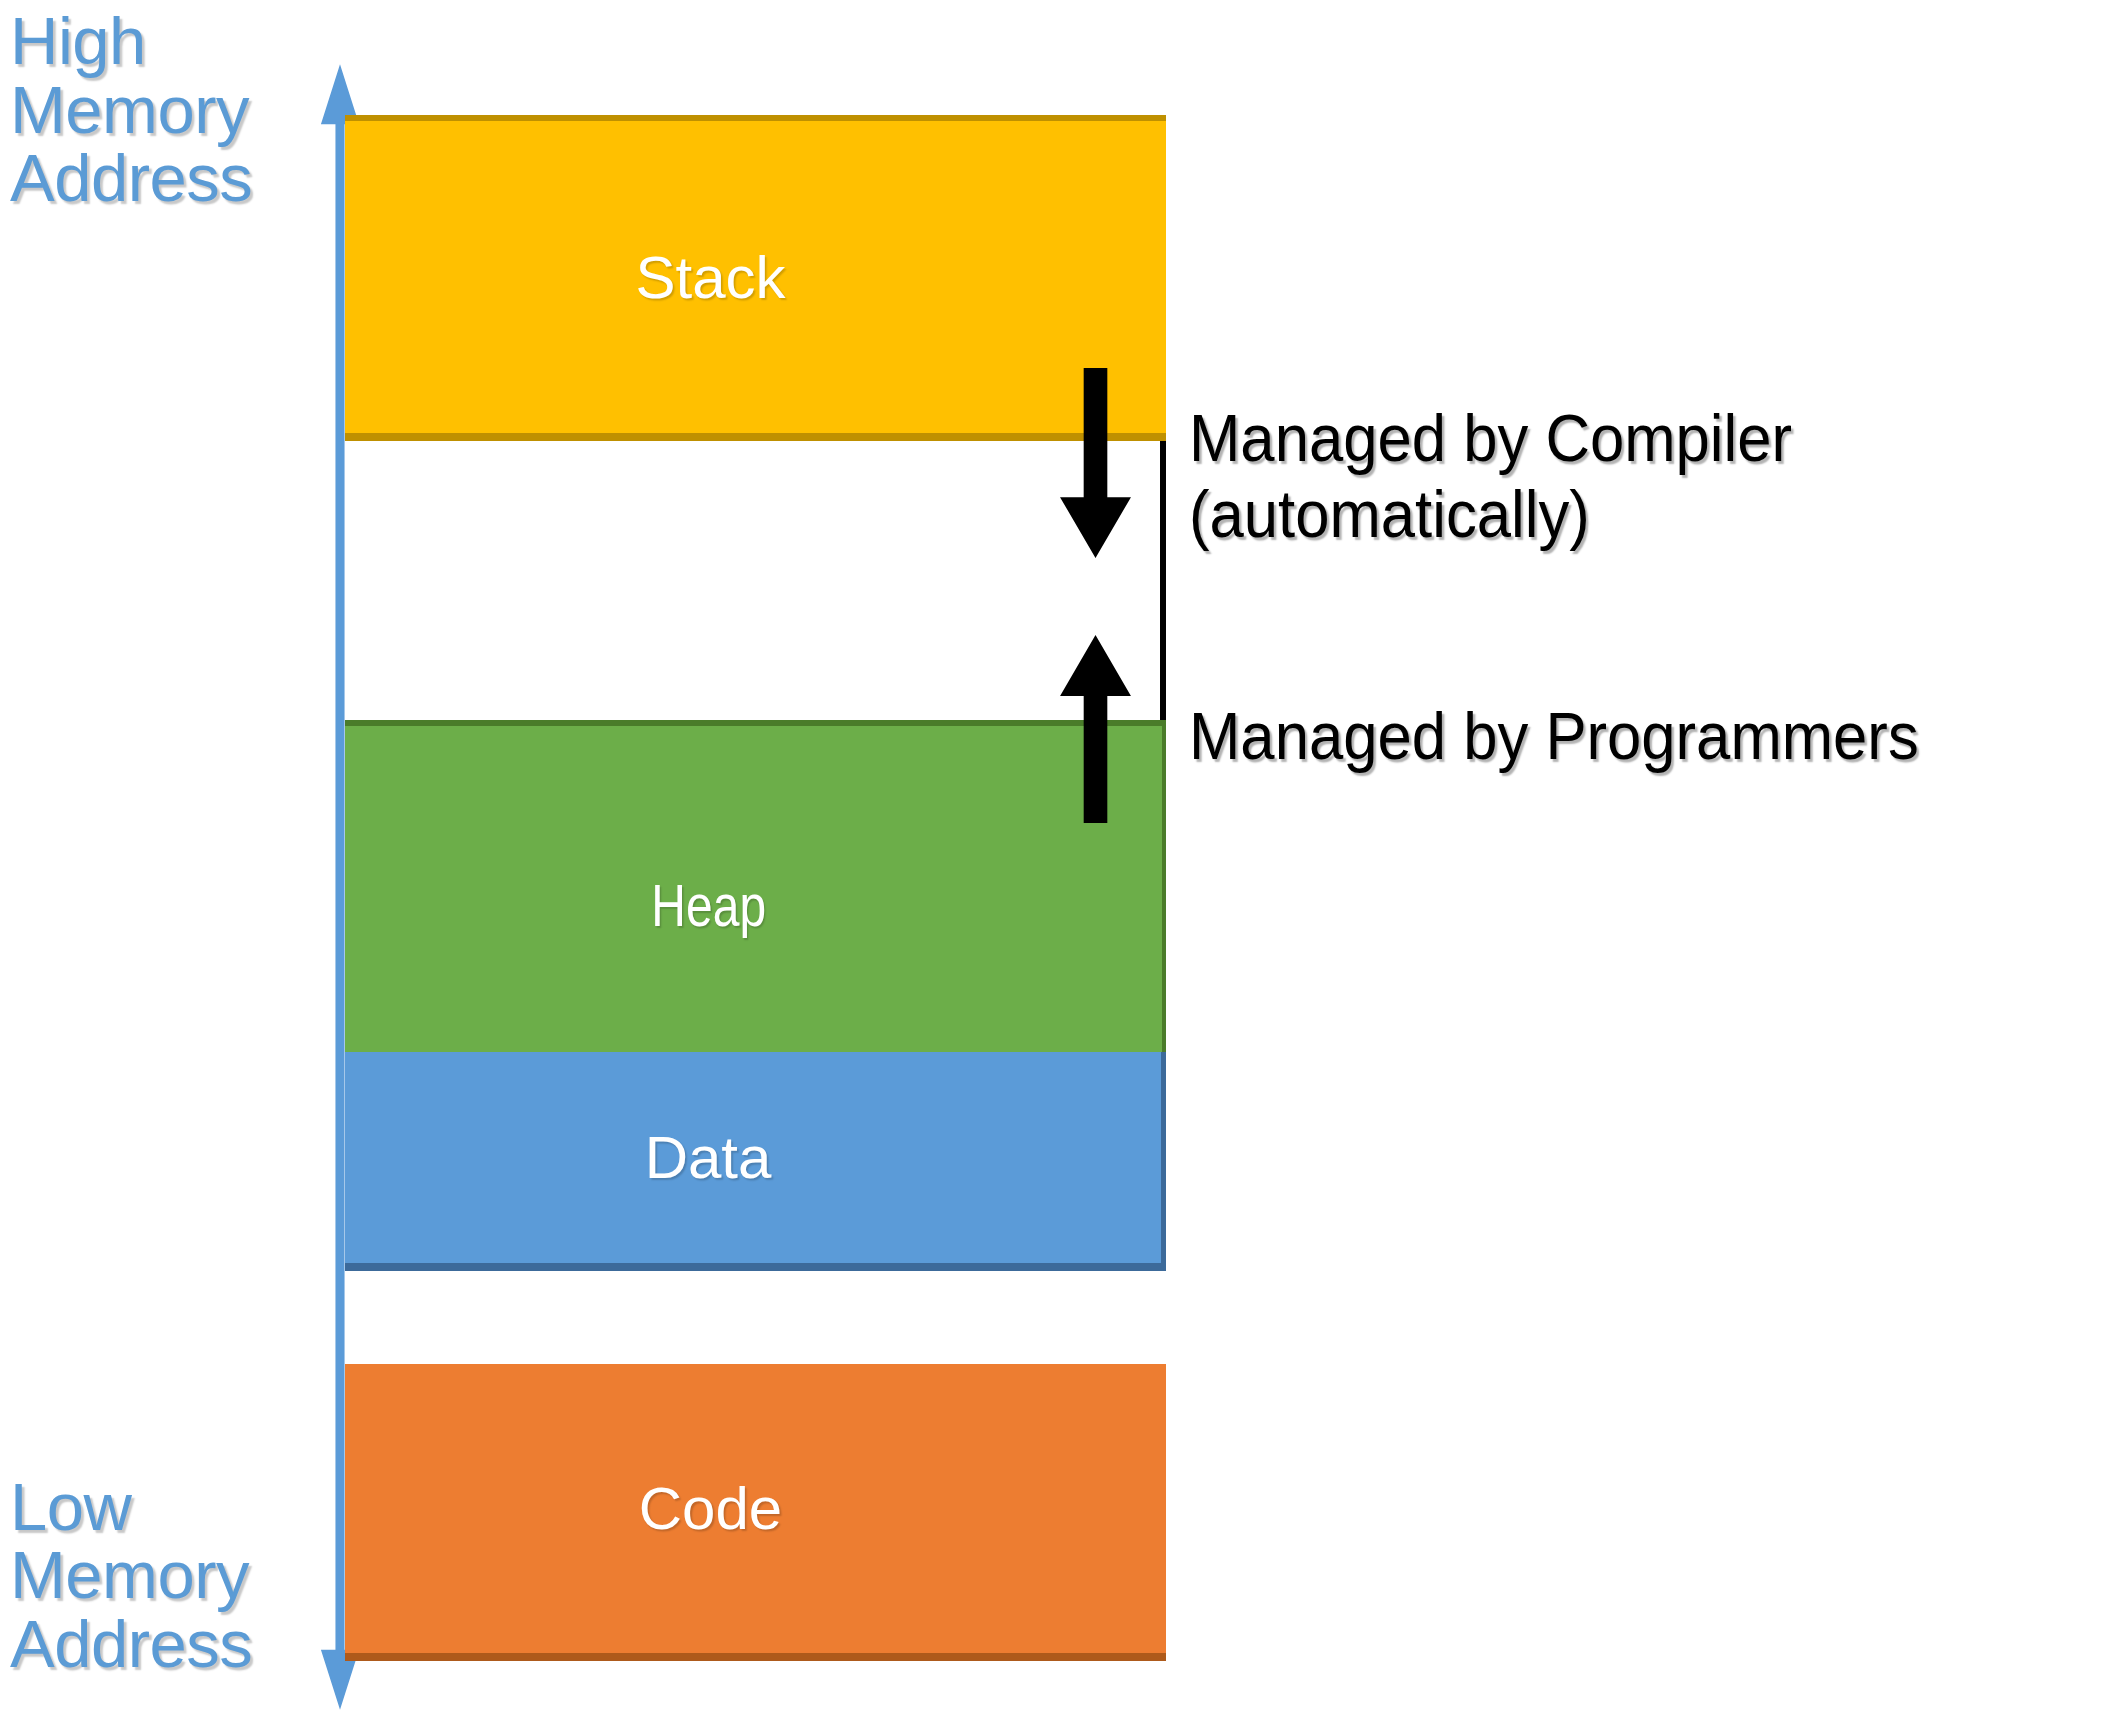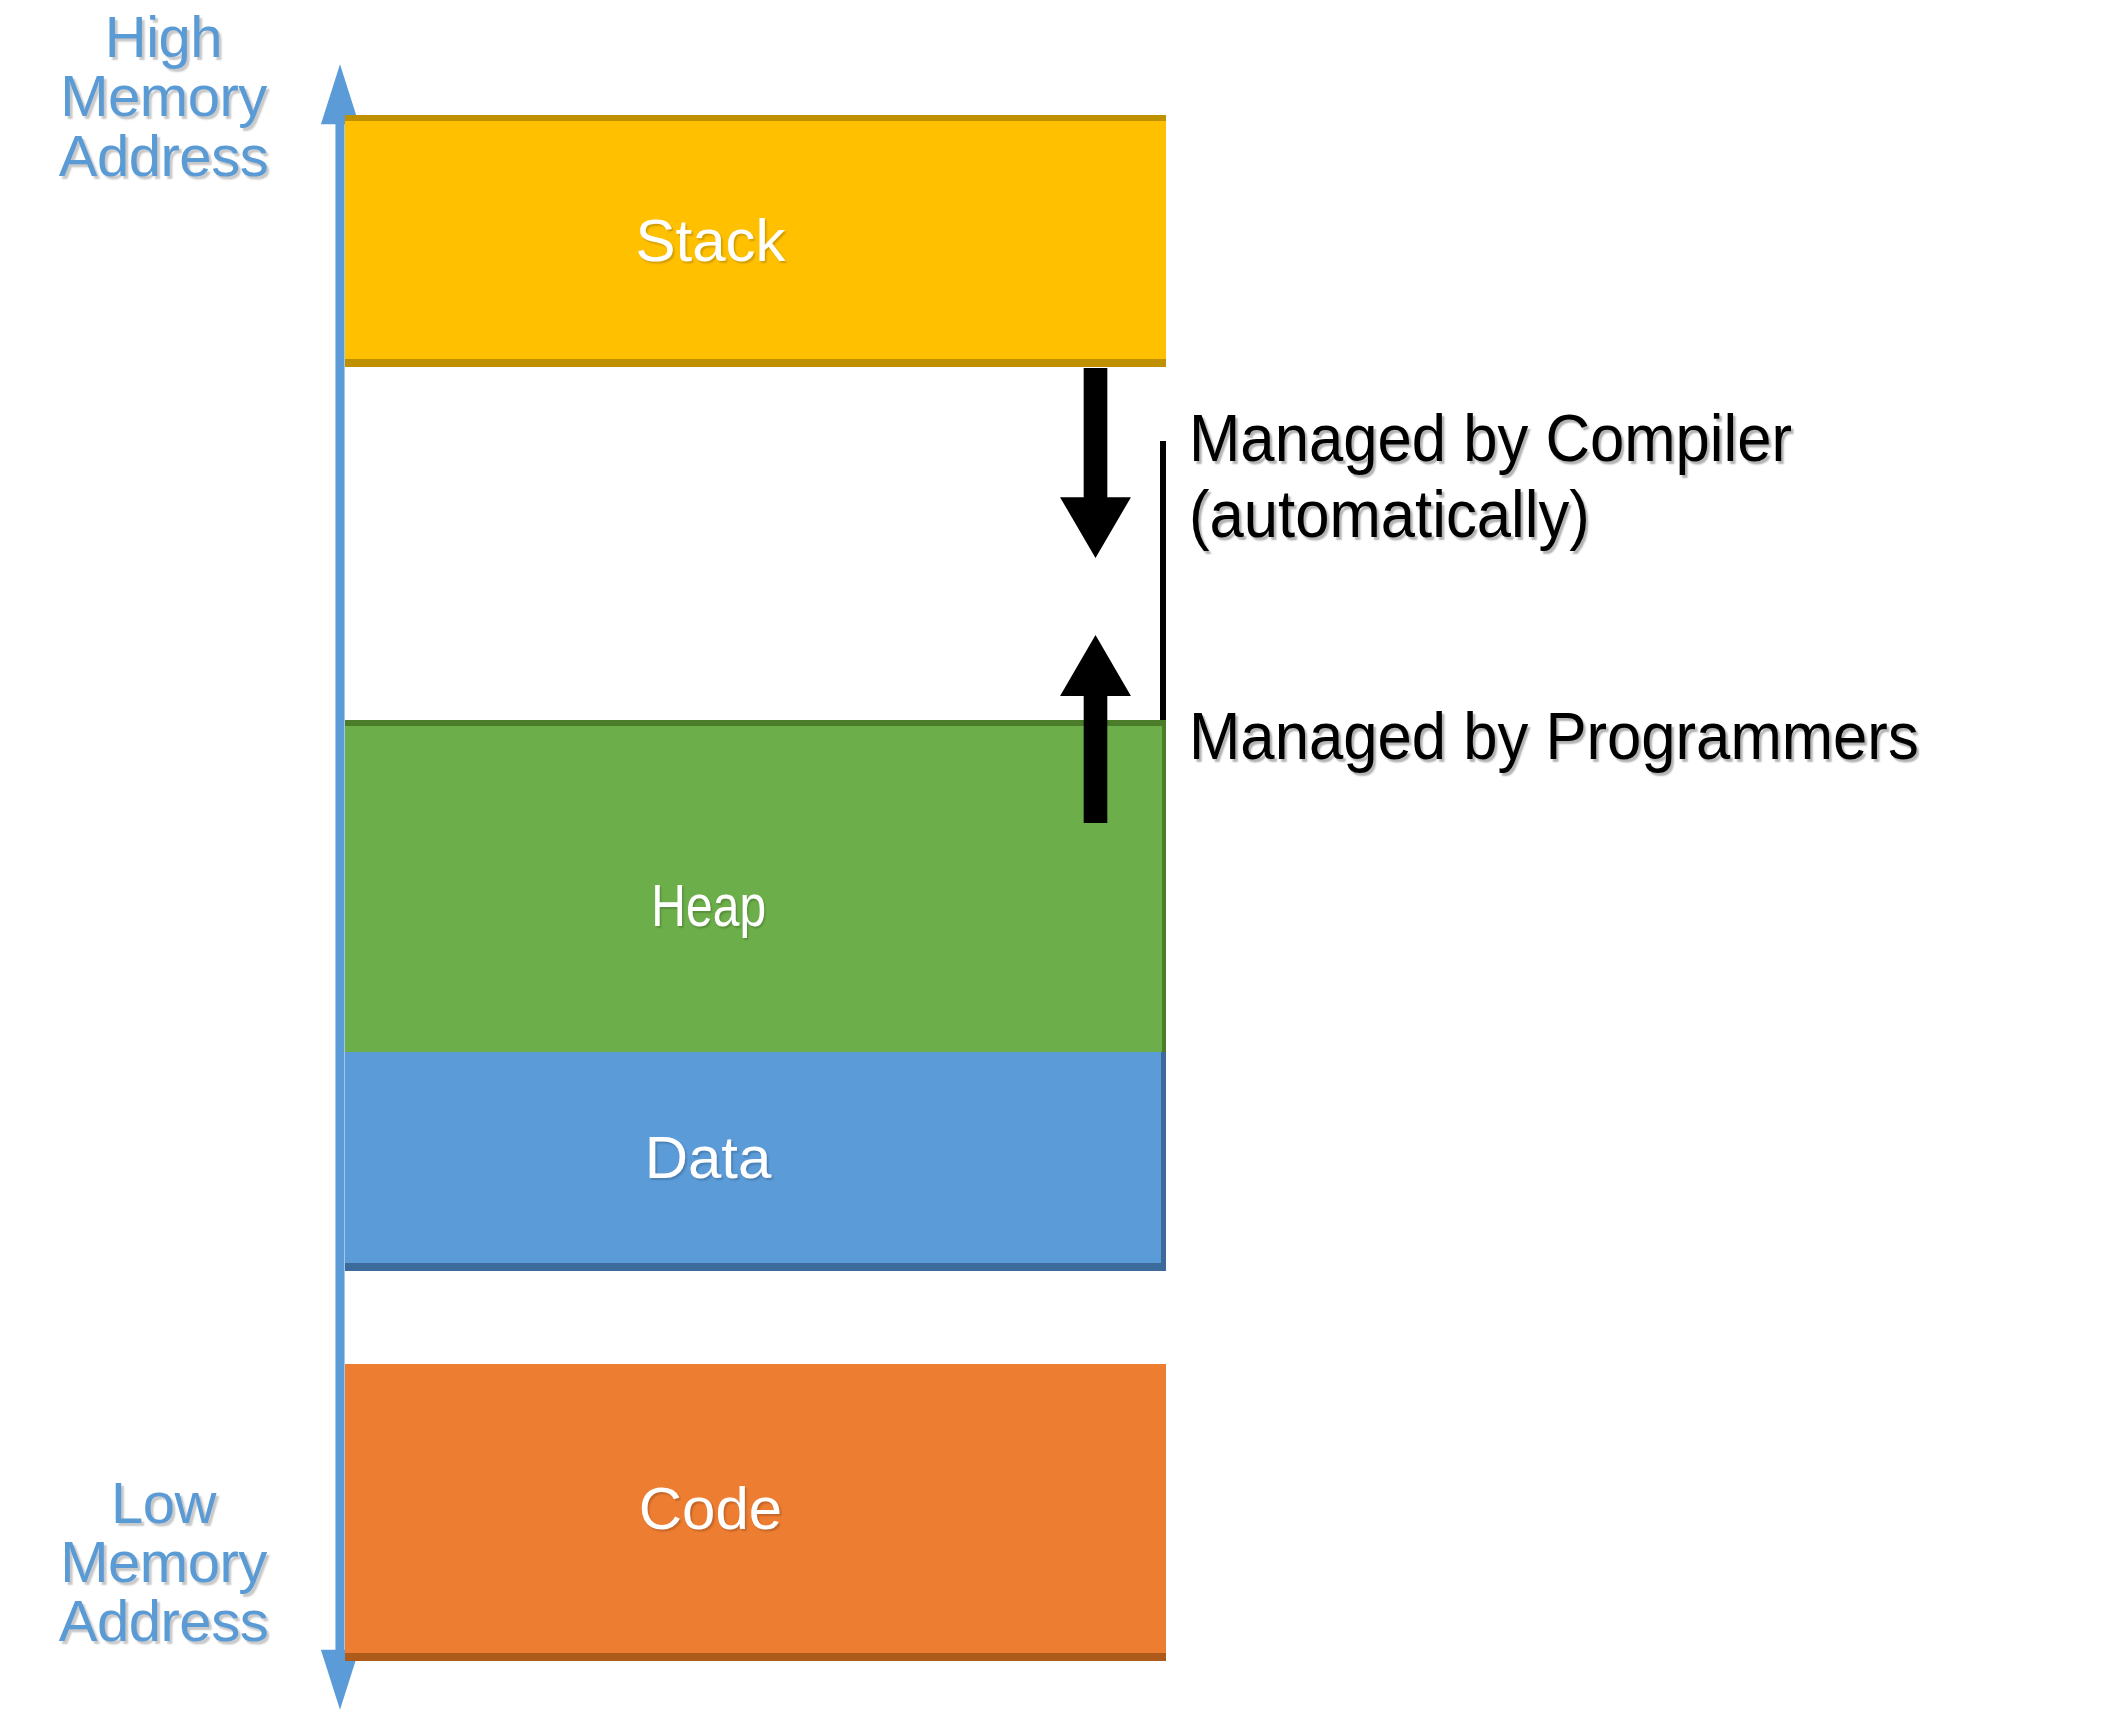"High" .axis-label { font-size: 58px -> 67px; left: 0px -> 10px; text-align: center -> left }
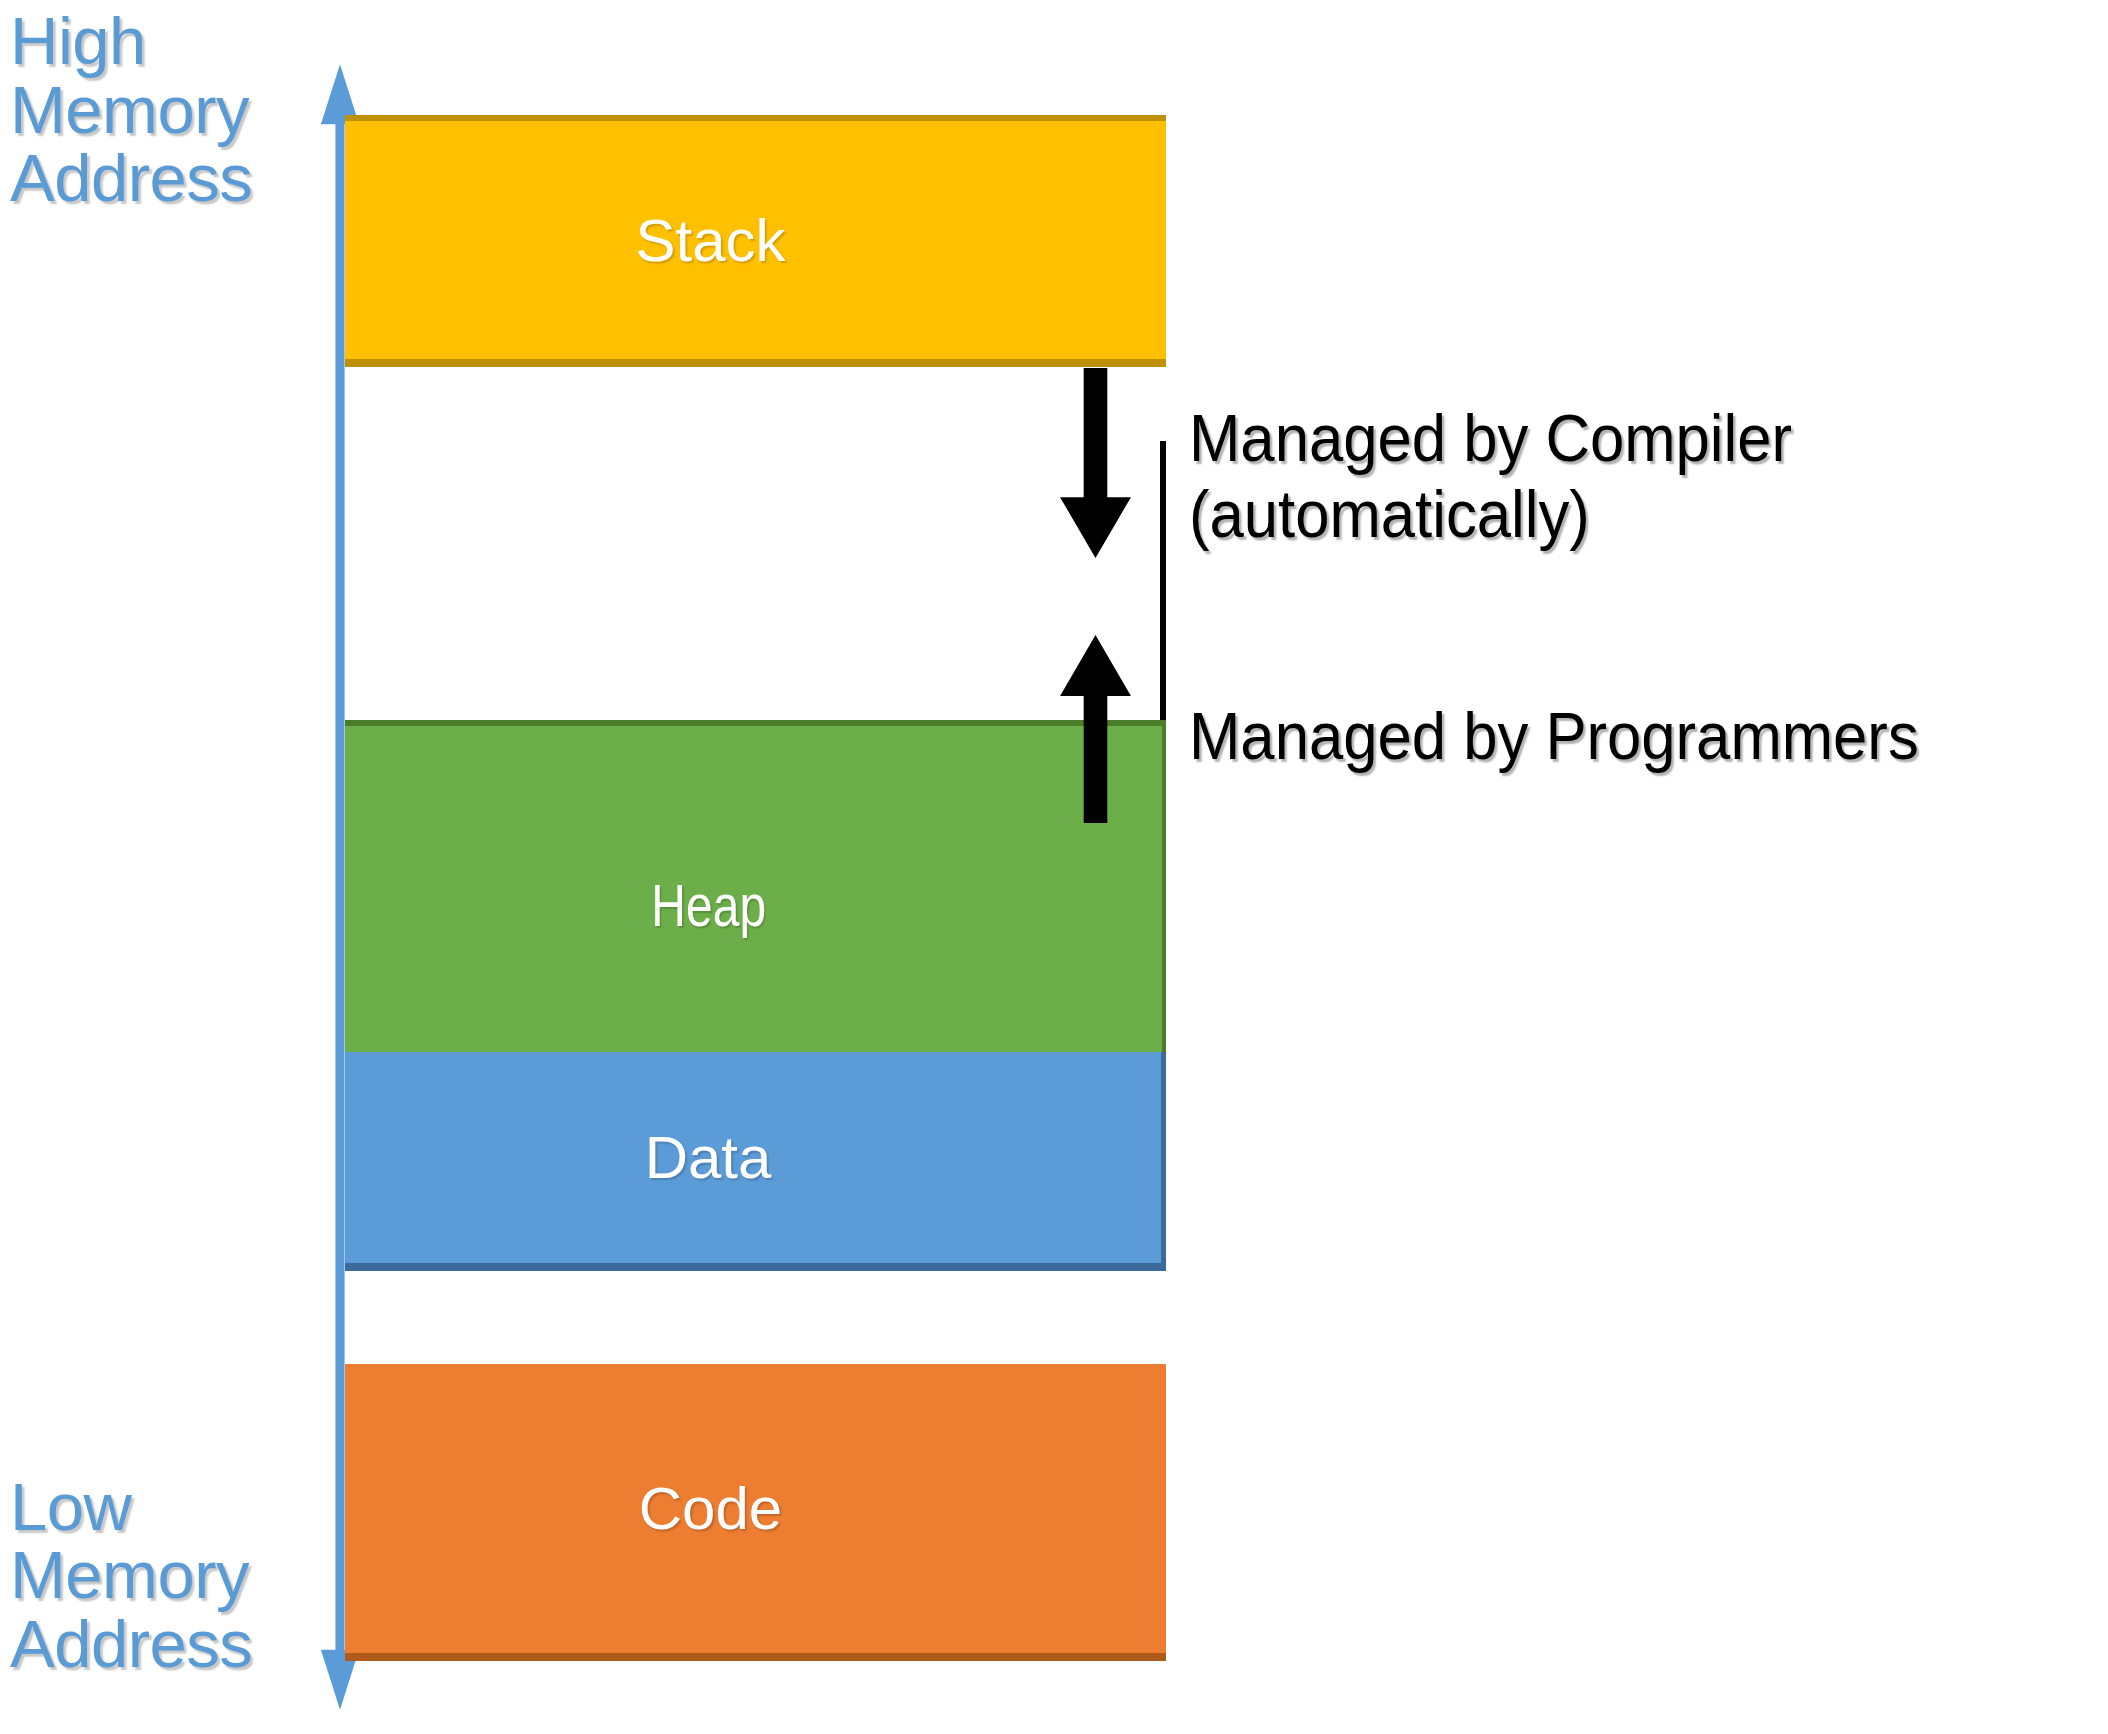"Stack" #seg-stack { height: 252px -> 326px }
